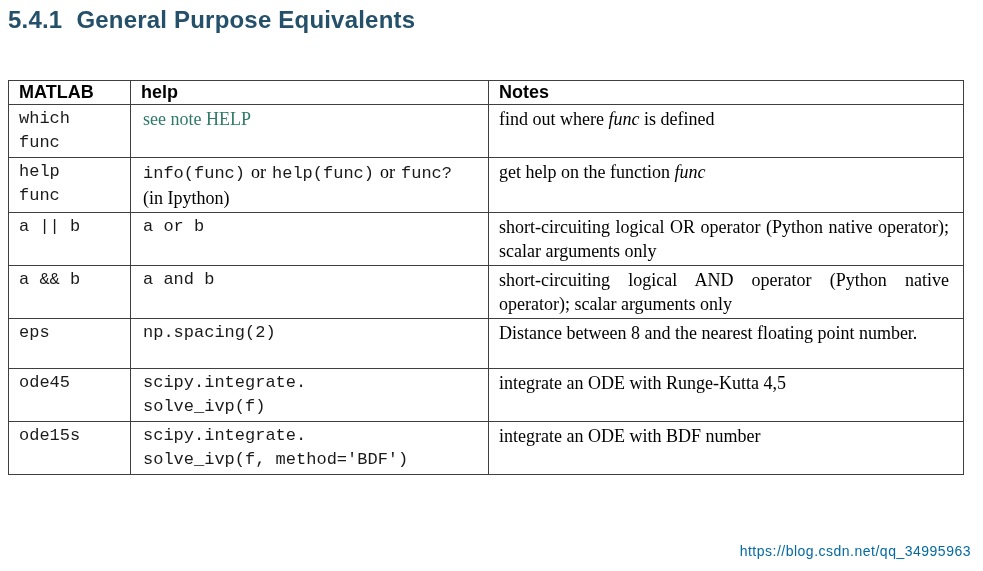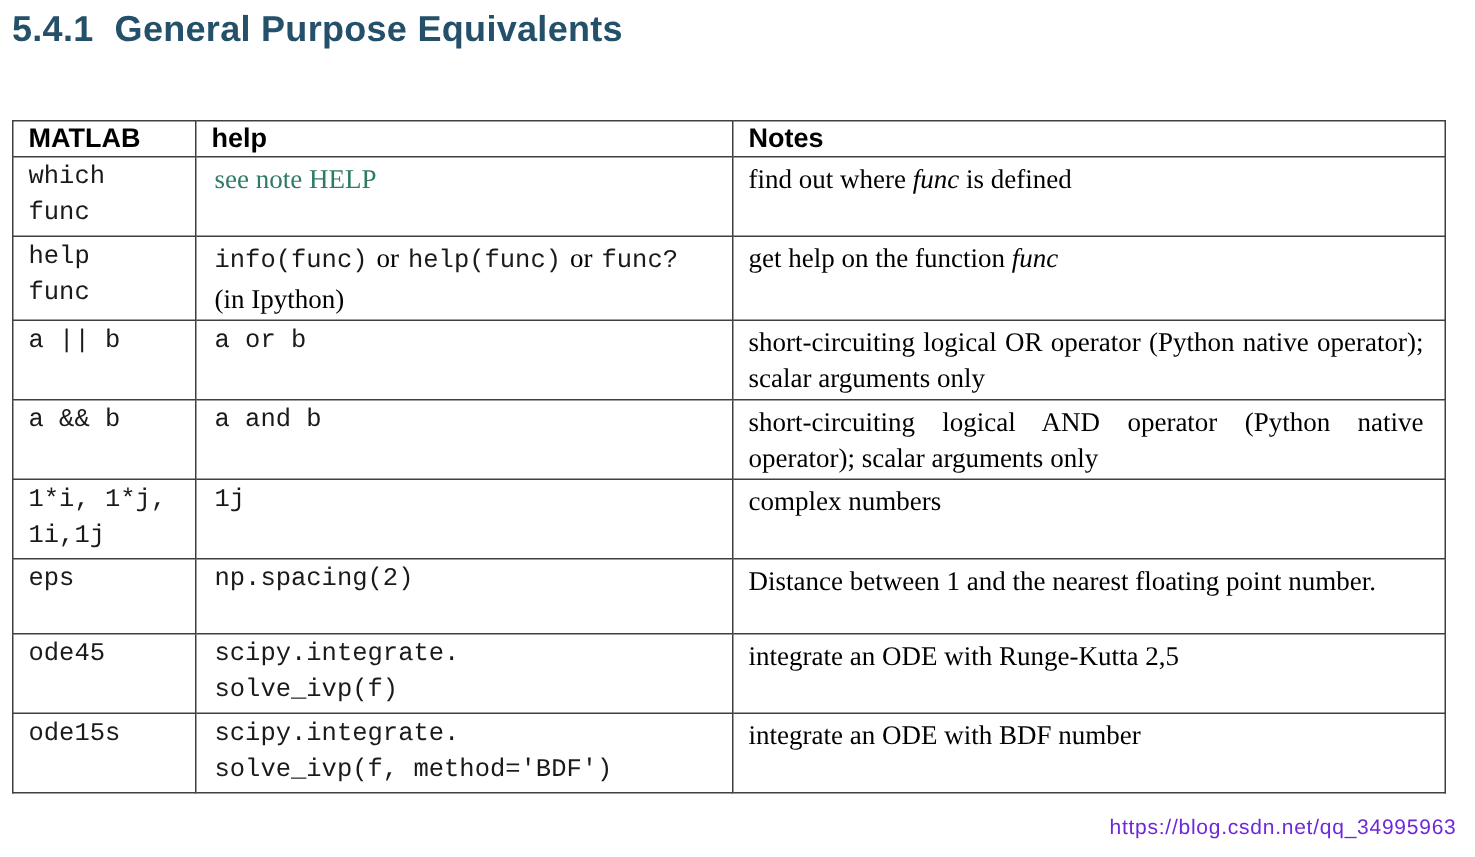"1*i, 1*j," tr { html: <tr> <td><span>1*i, 1*j, 1i,1j</span></td> <td><span>1j</span></td> <td><span>complex numbers</span></td> </tr> -> none }
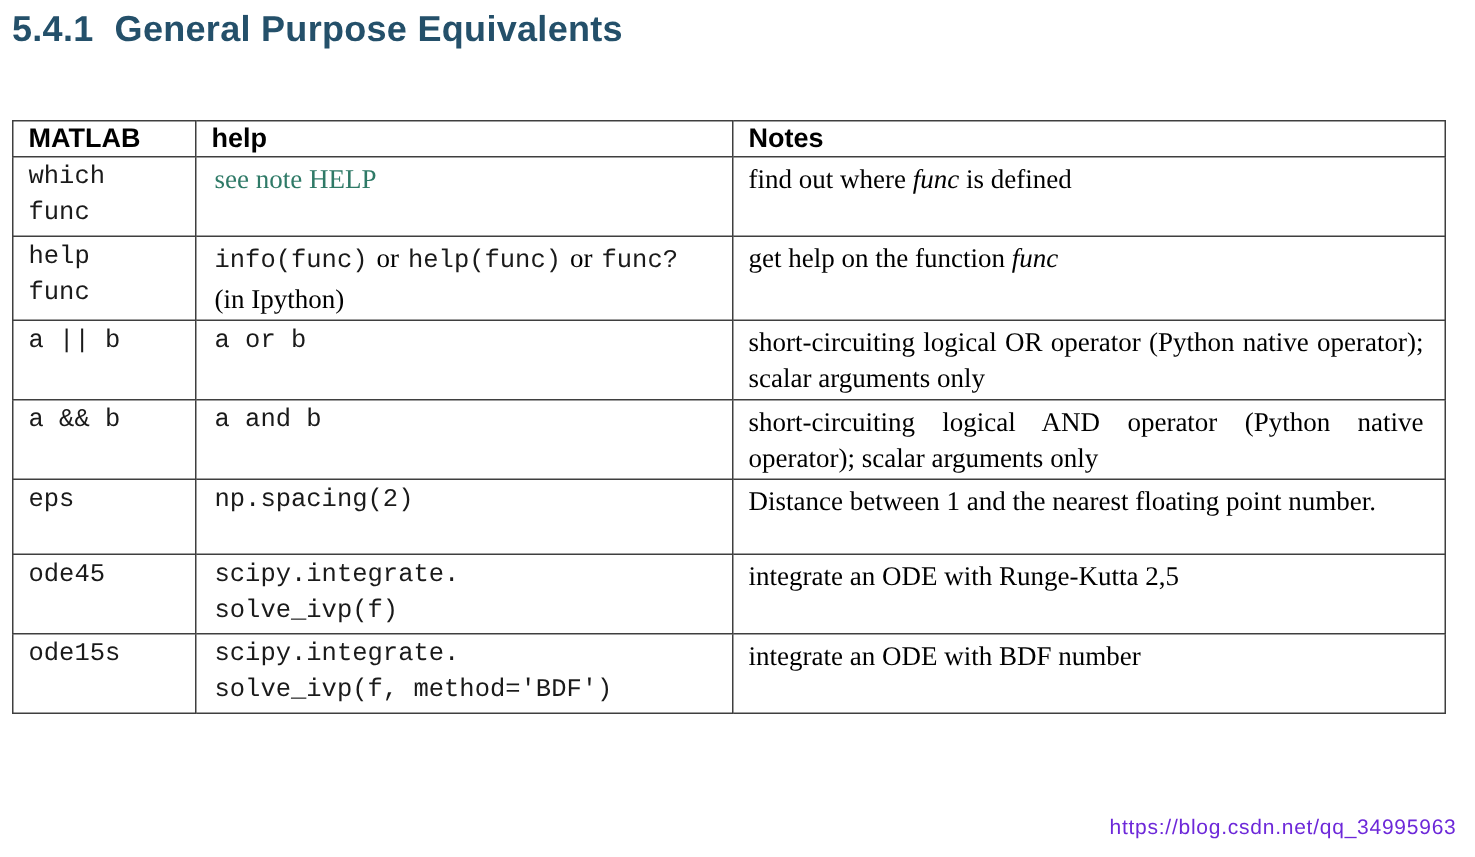"Distance between 1 and the" span.serif { text: 1 -> 8 }
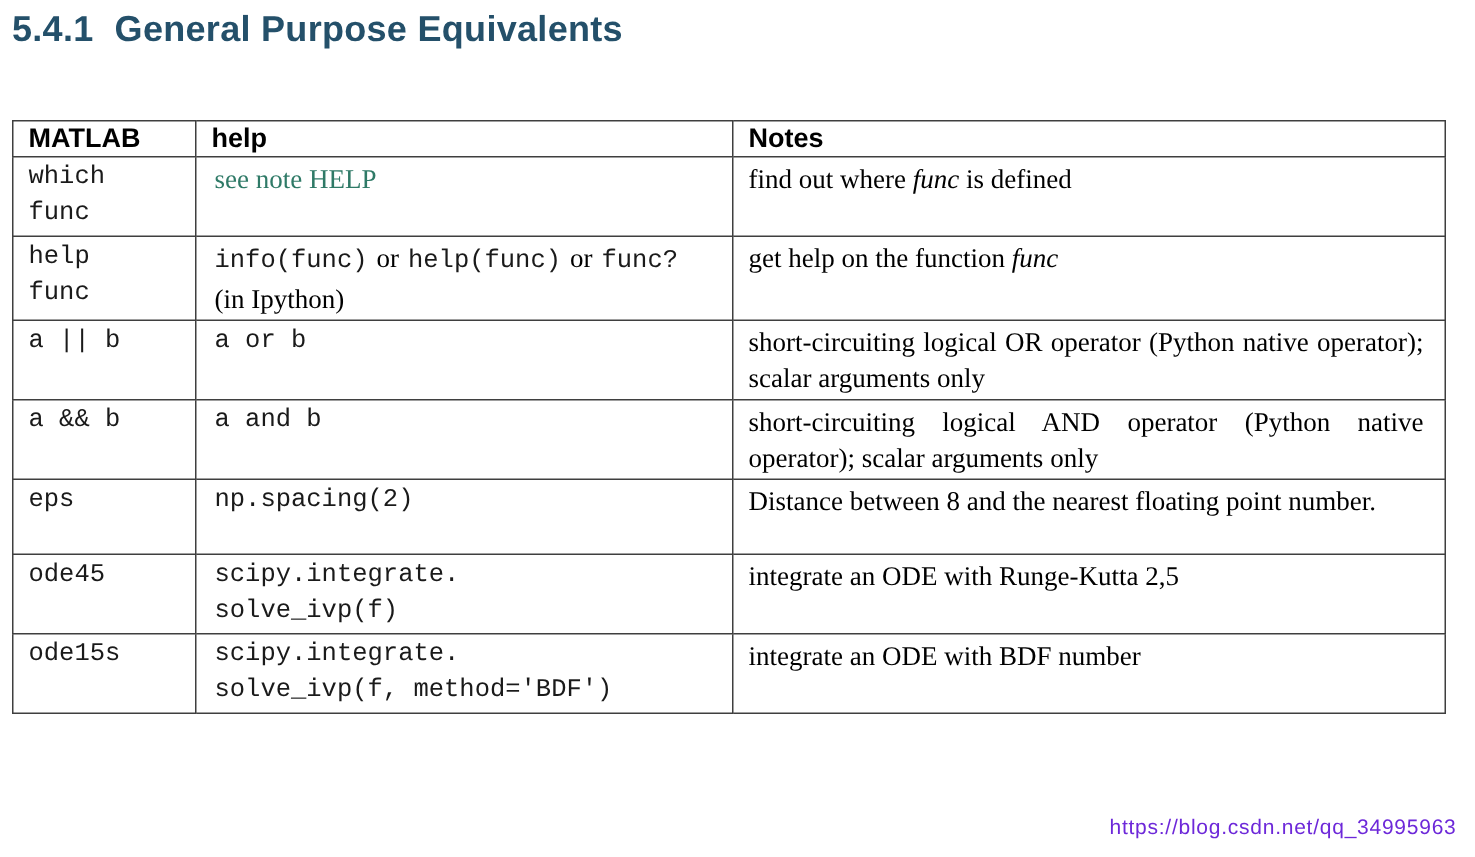"integrate an ODE with Runge-Kutta" span.serif { text: 2,5 -> 4,5 }
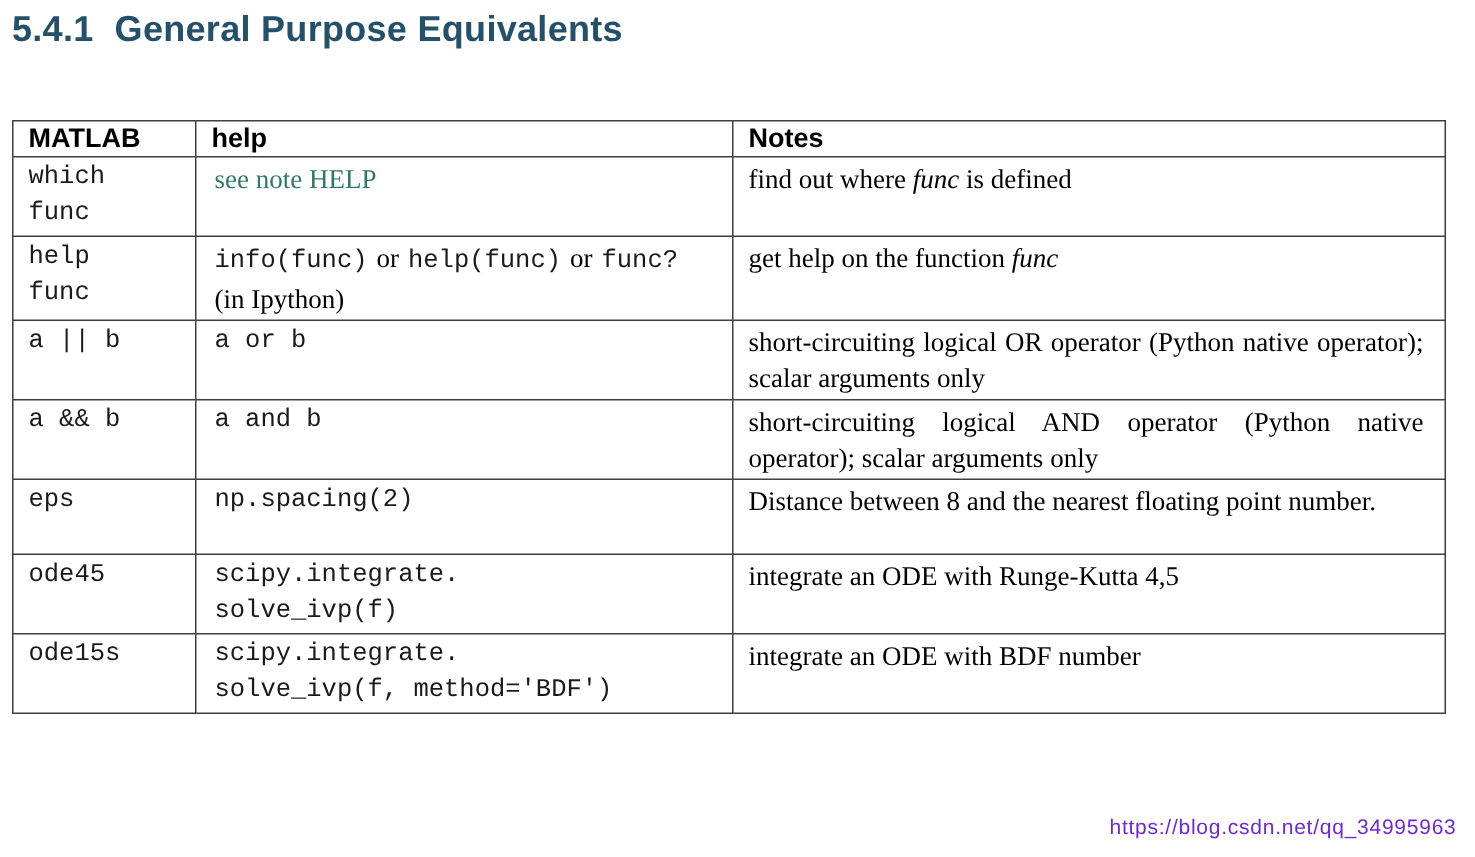"https://blog.csdn.net/qq_34995963" .watermark { color: #6d28d9 -> #0369a1 }
